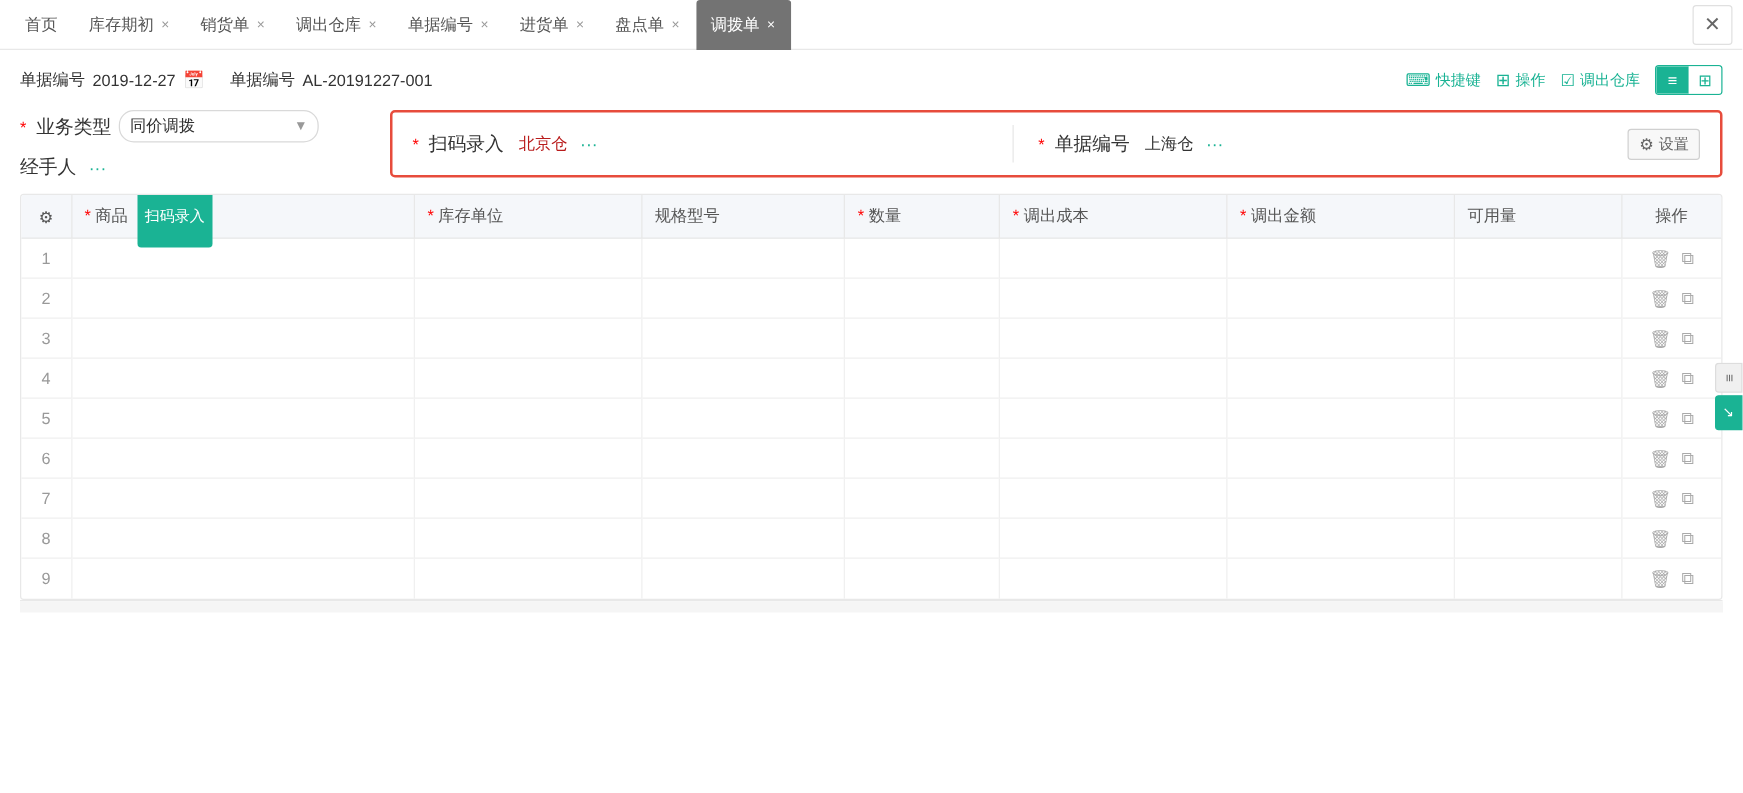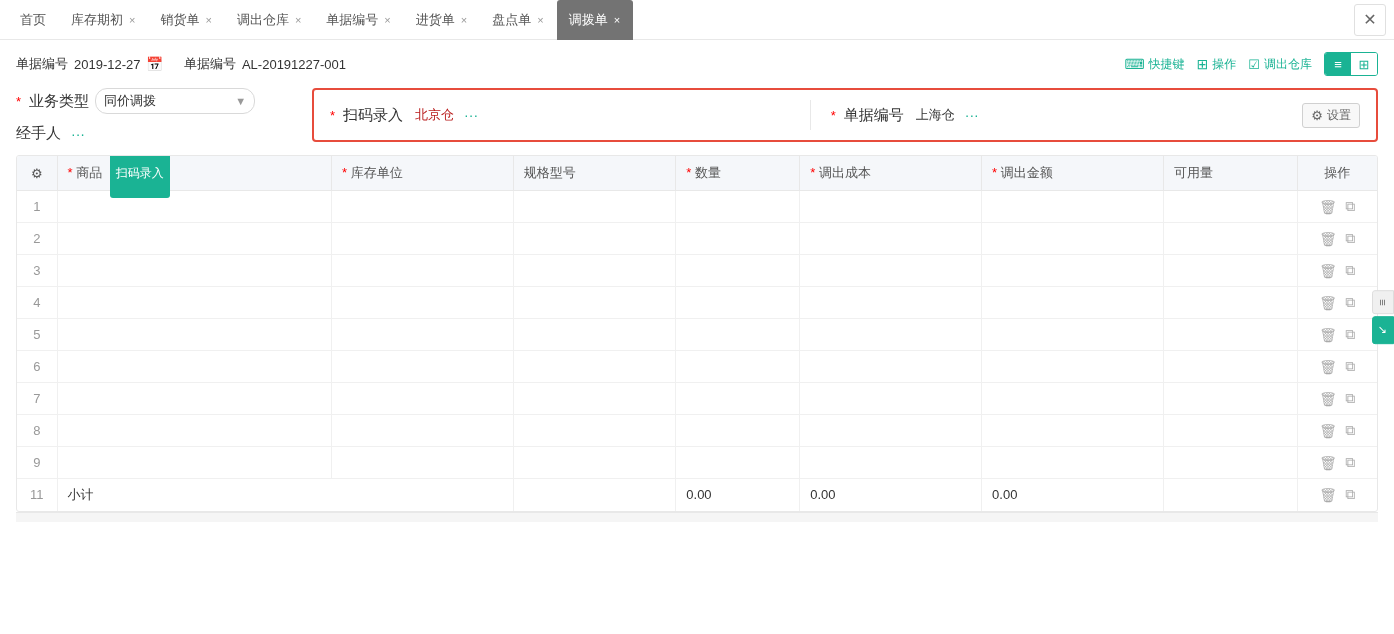"11" tr { html: <tr> <td>11</td> <td>小计</td> <td></td> <td>0.00</td> <td>0.00</td> <td>0.00</td> <td></td> <td> <div> <span>🗑</span> <span>⧉</span> </div> </td> </tr> -> none }
